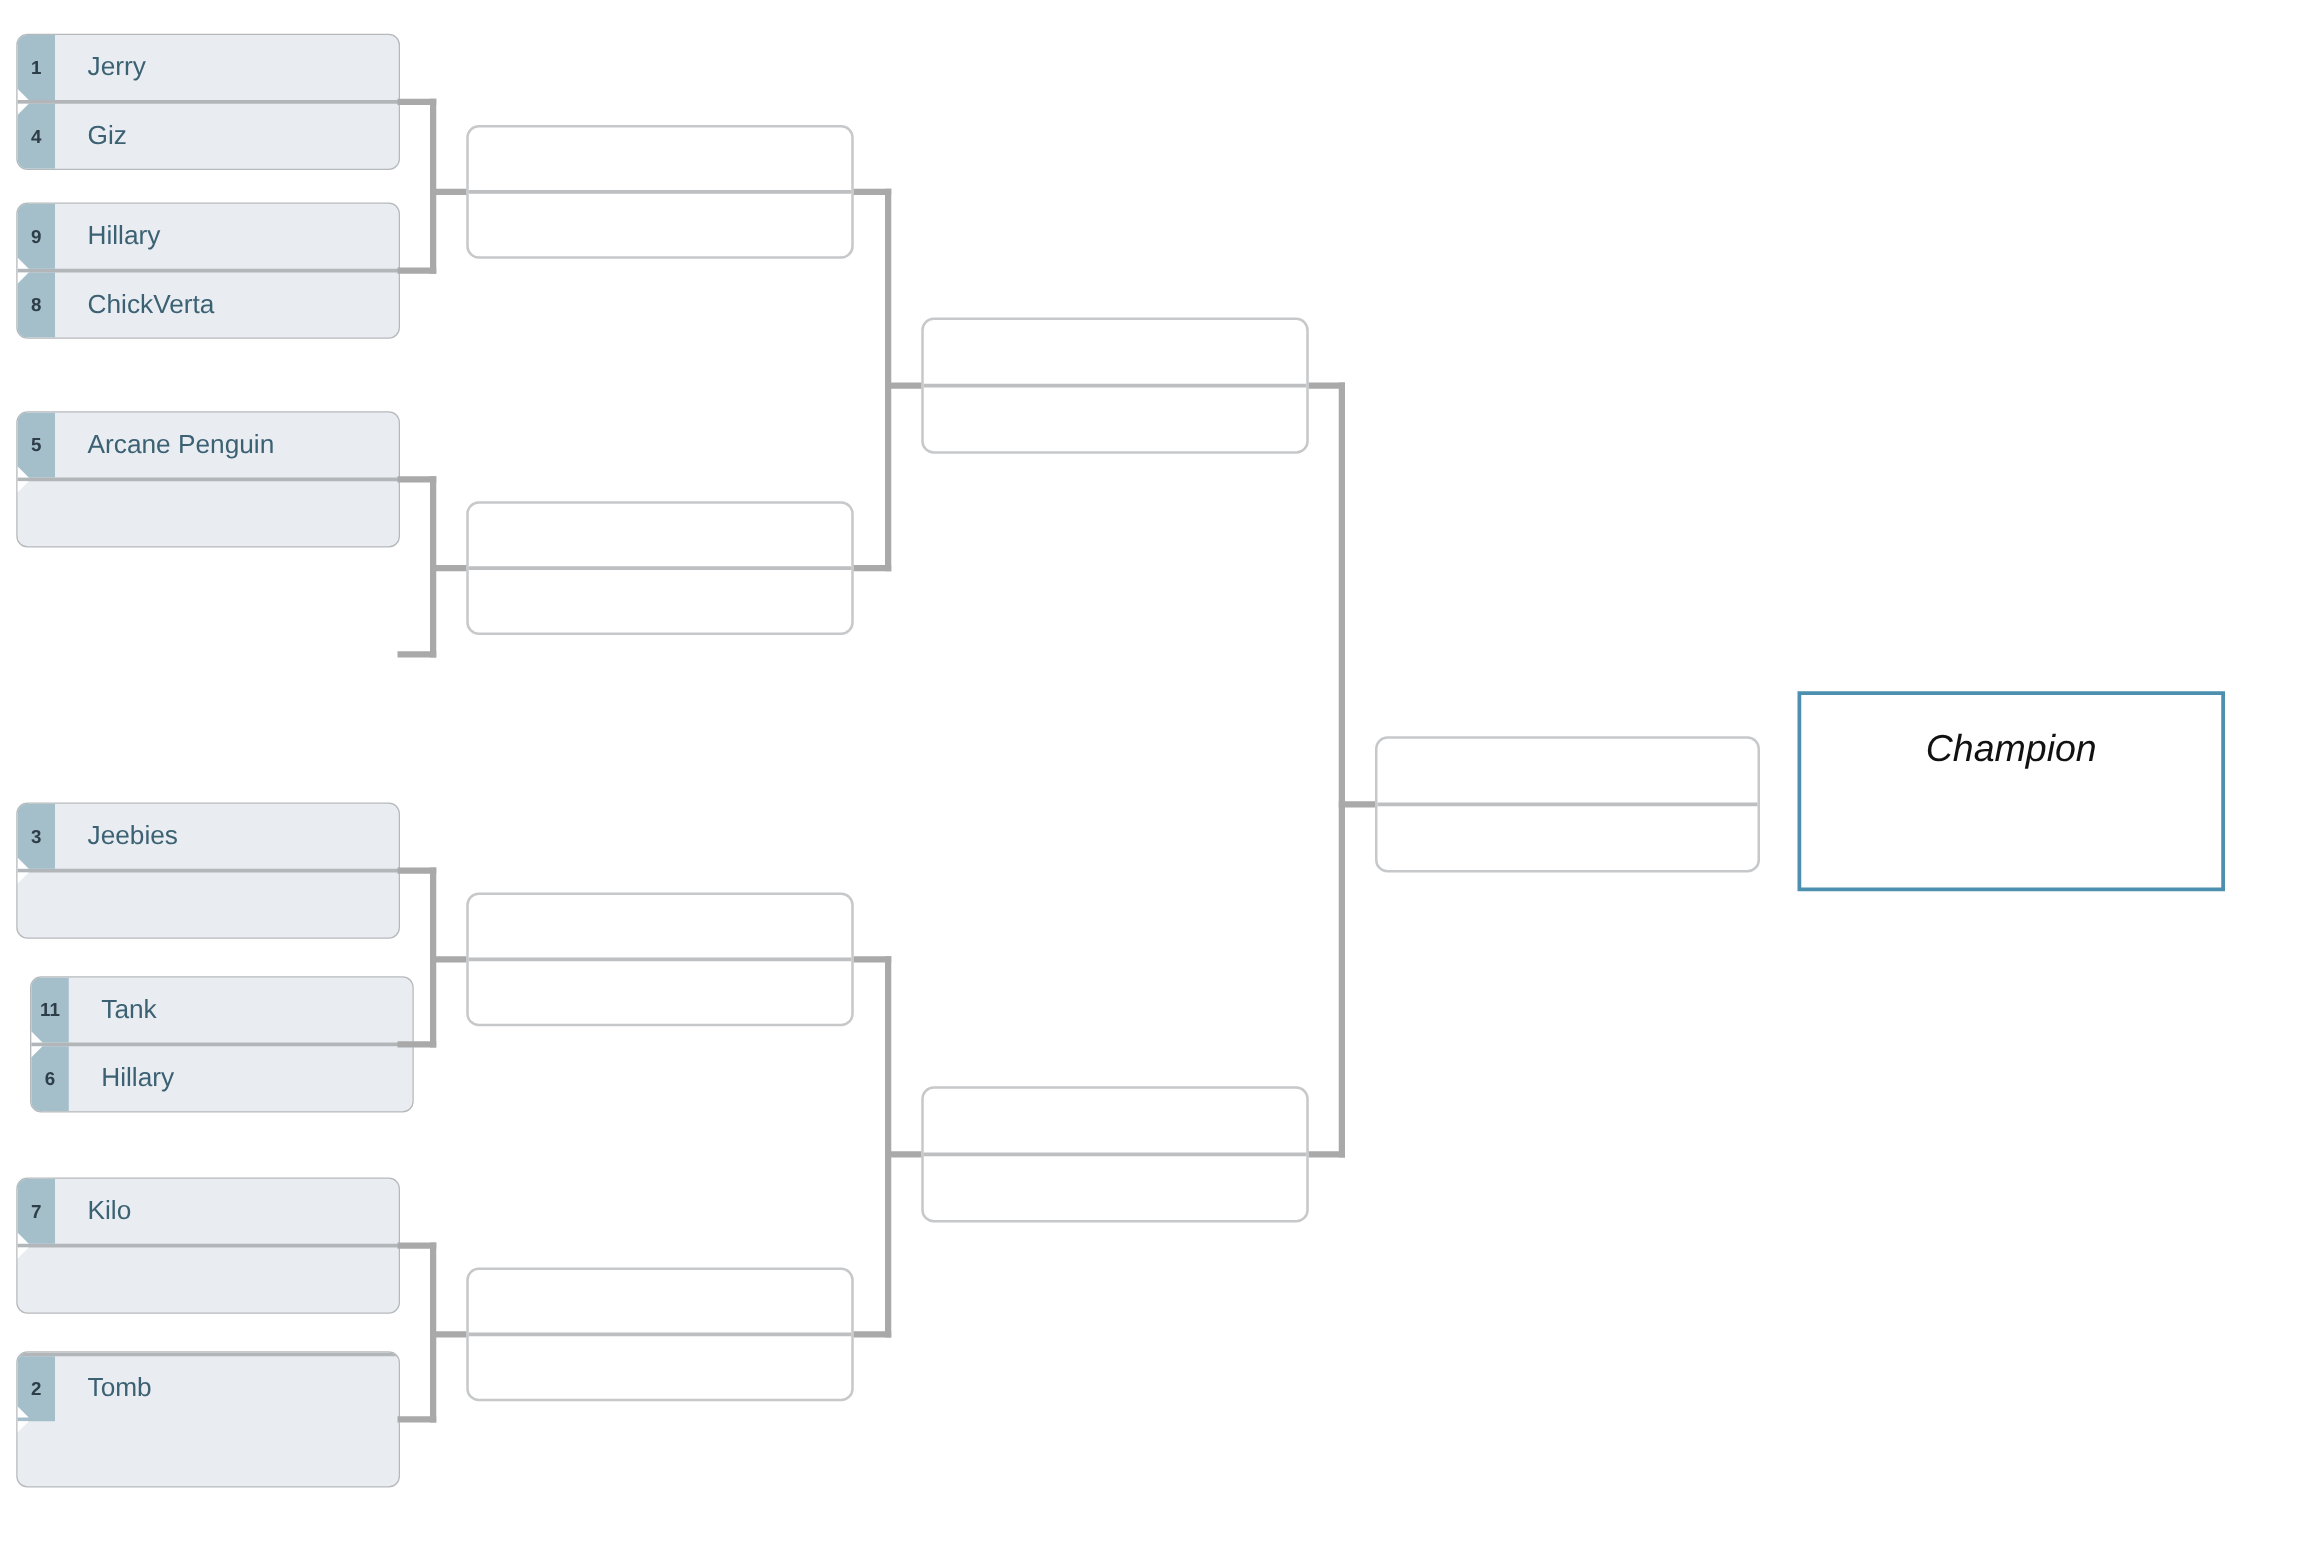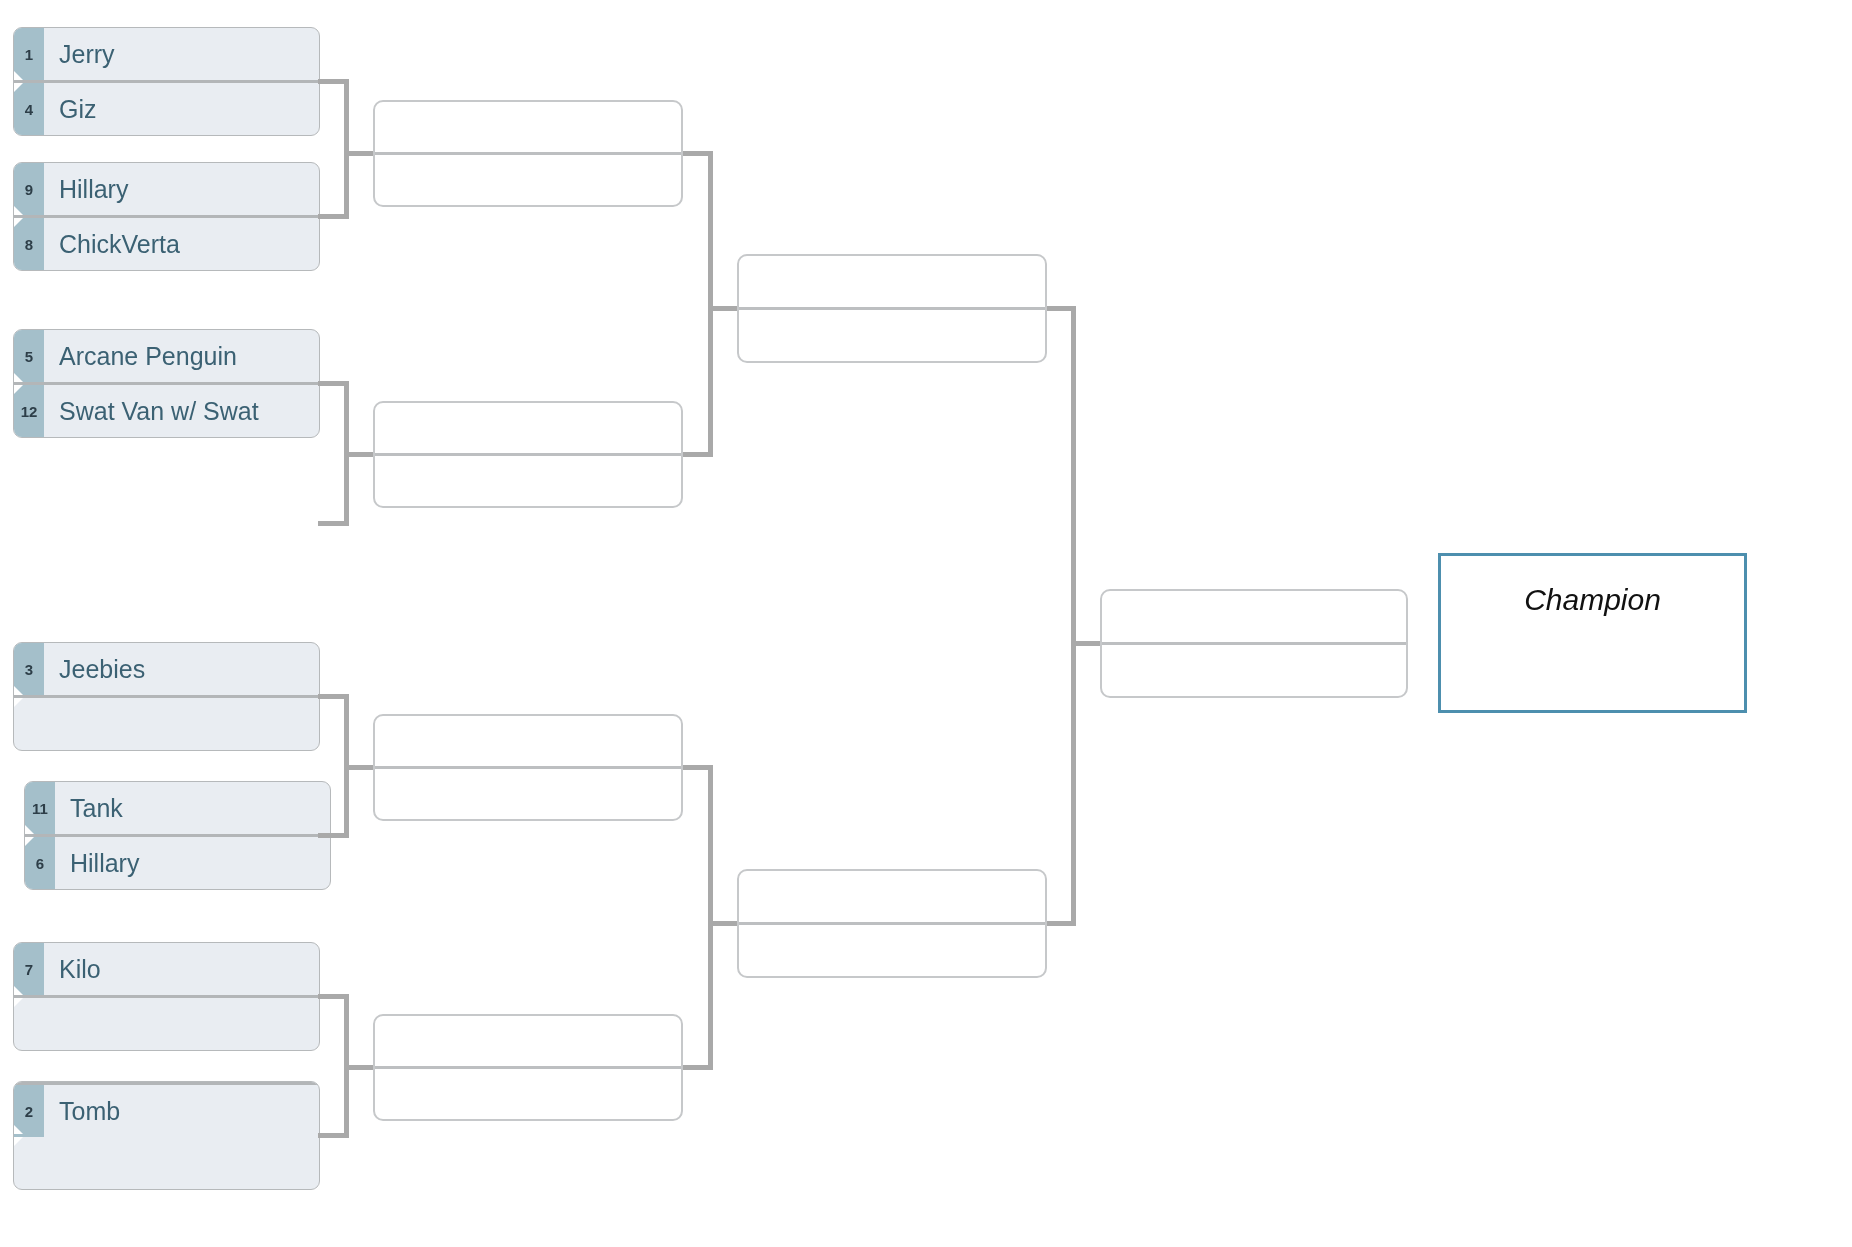"Jerry" .tname { font-size: 25px -> 21px; padding-left: 15px -> 26px }
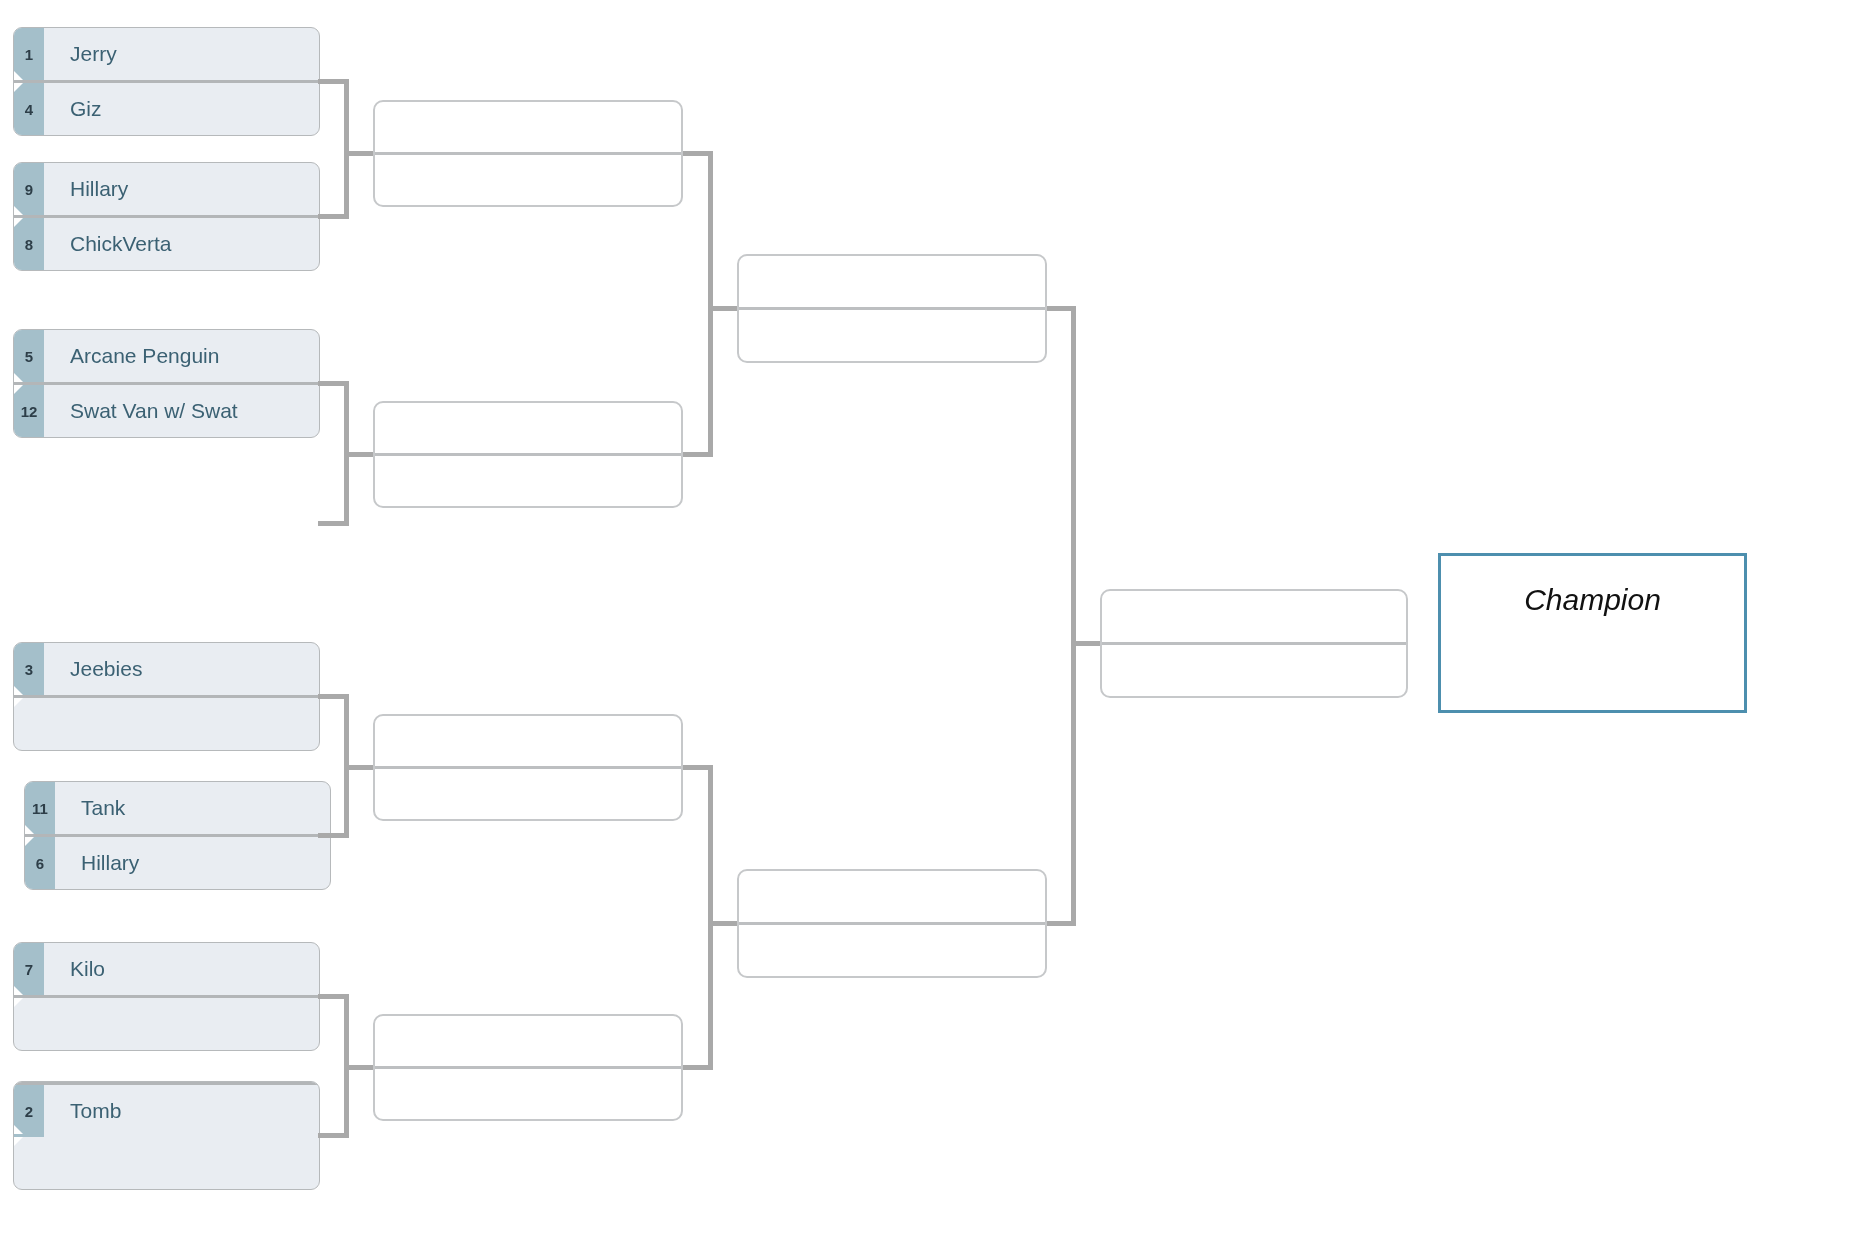"12" div.trow { html: <div> <span>12</span> <span>Swat Van w/ Swat</span> </div> -> none }
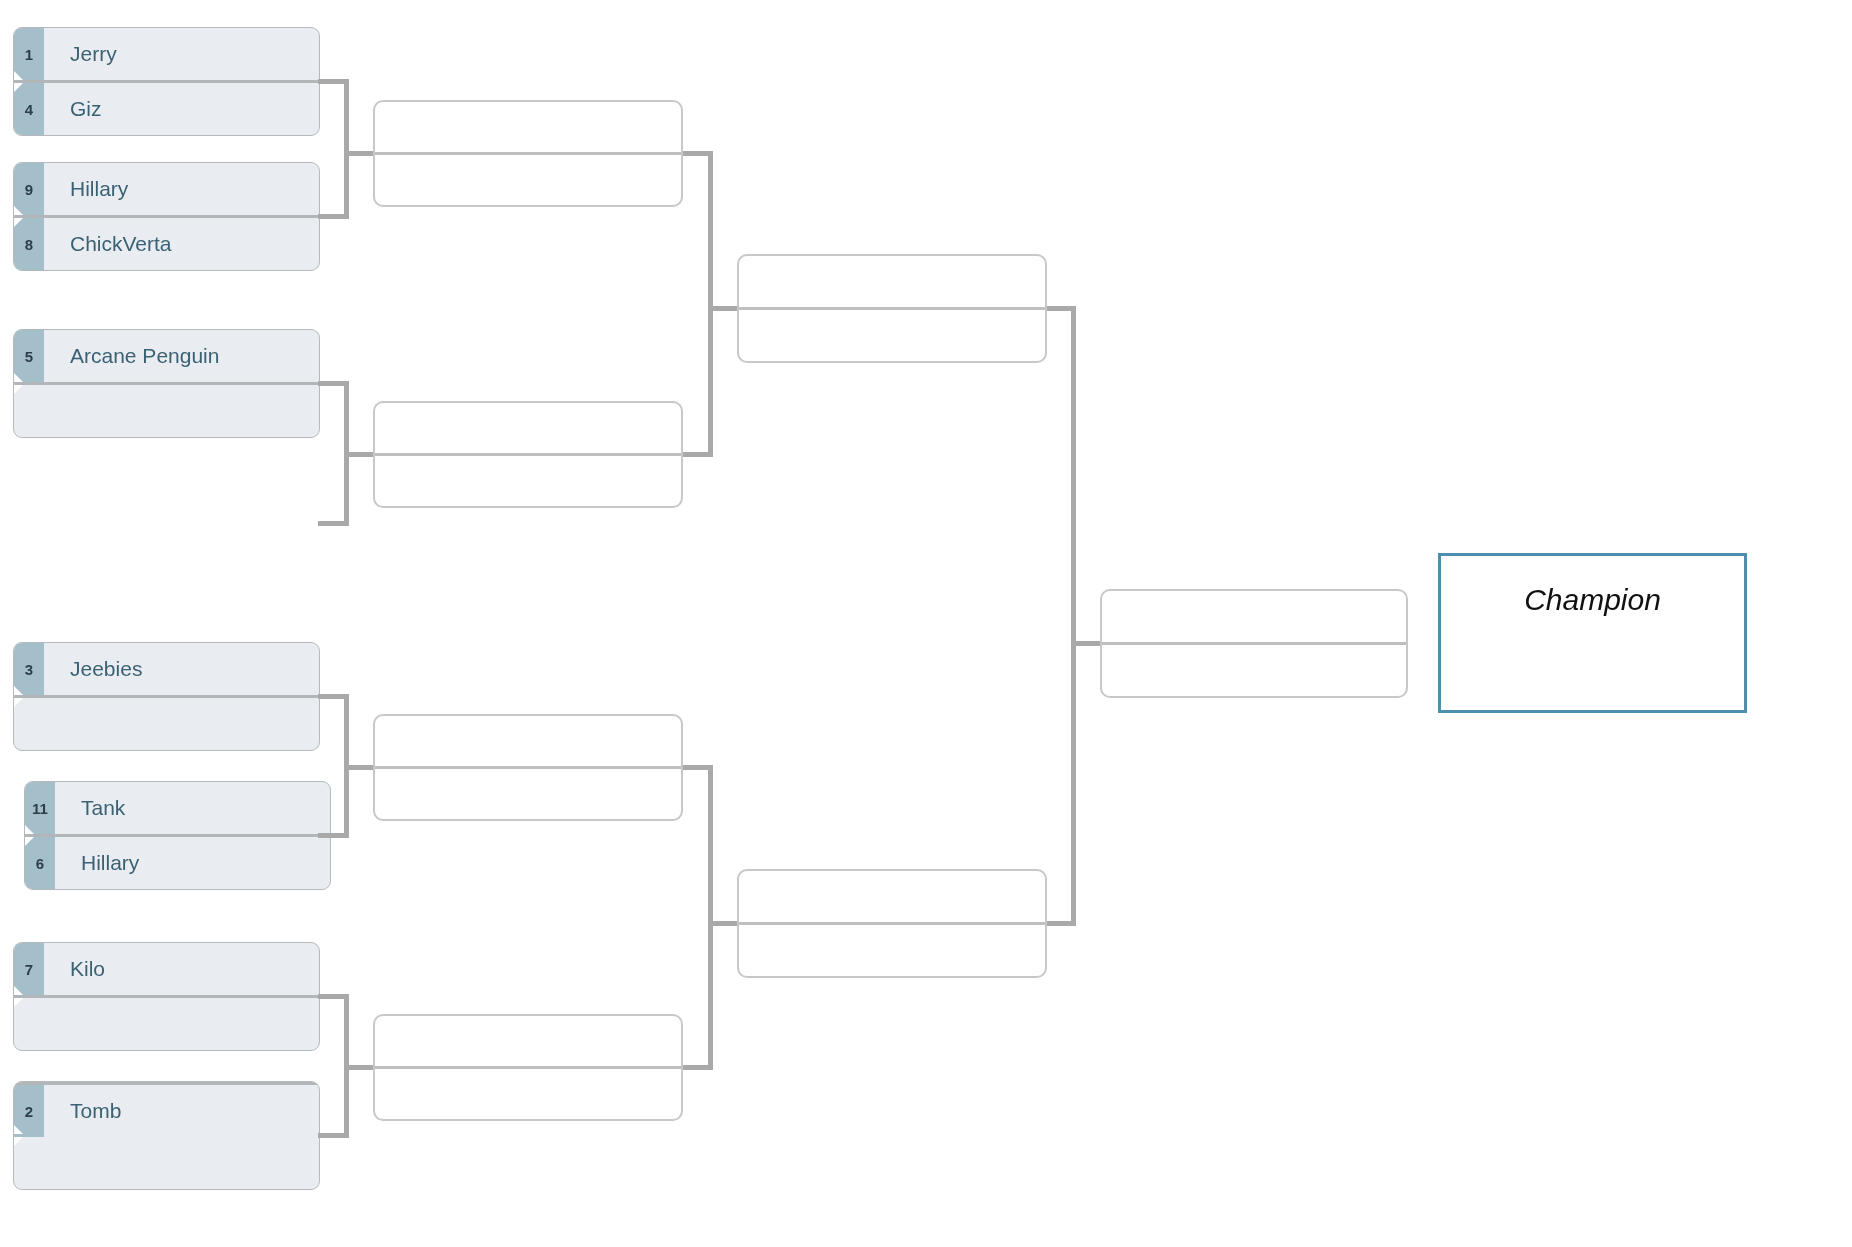"Champion" div.champ { width: 309px -> 342px }
